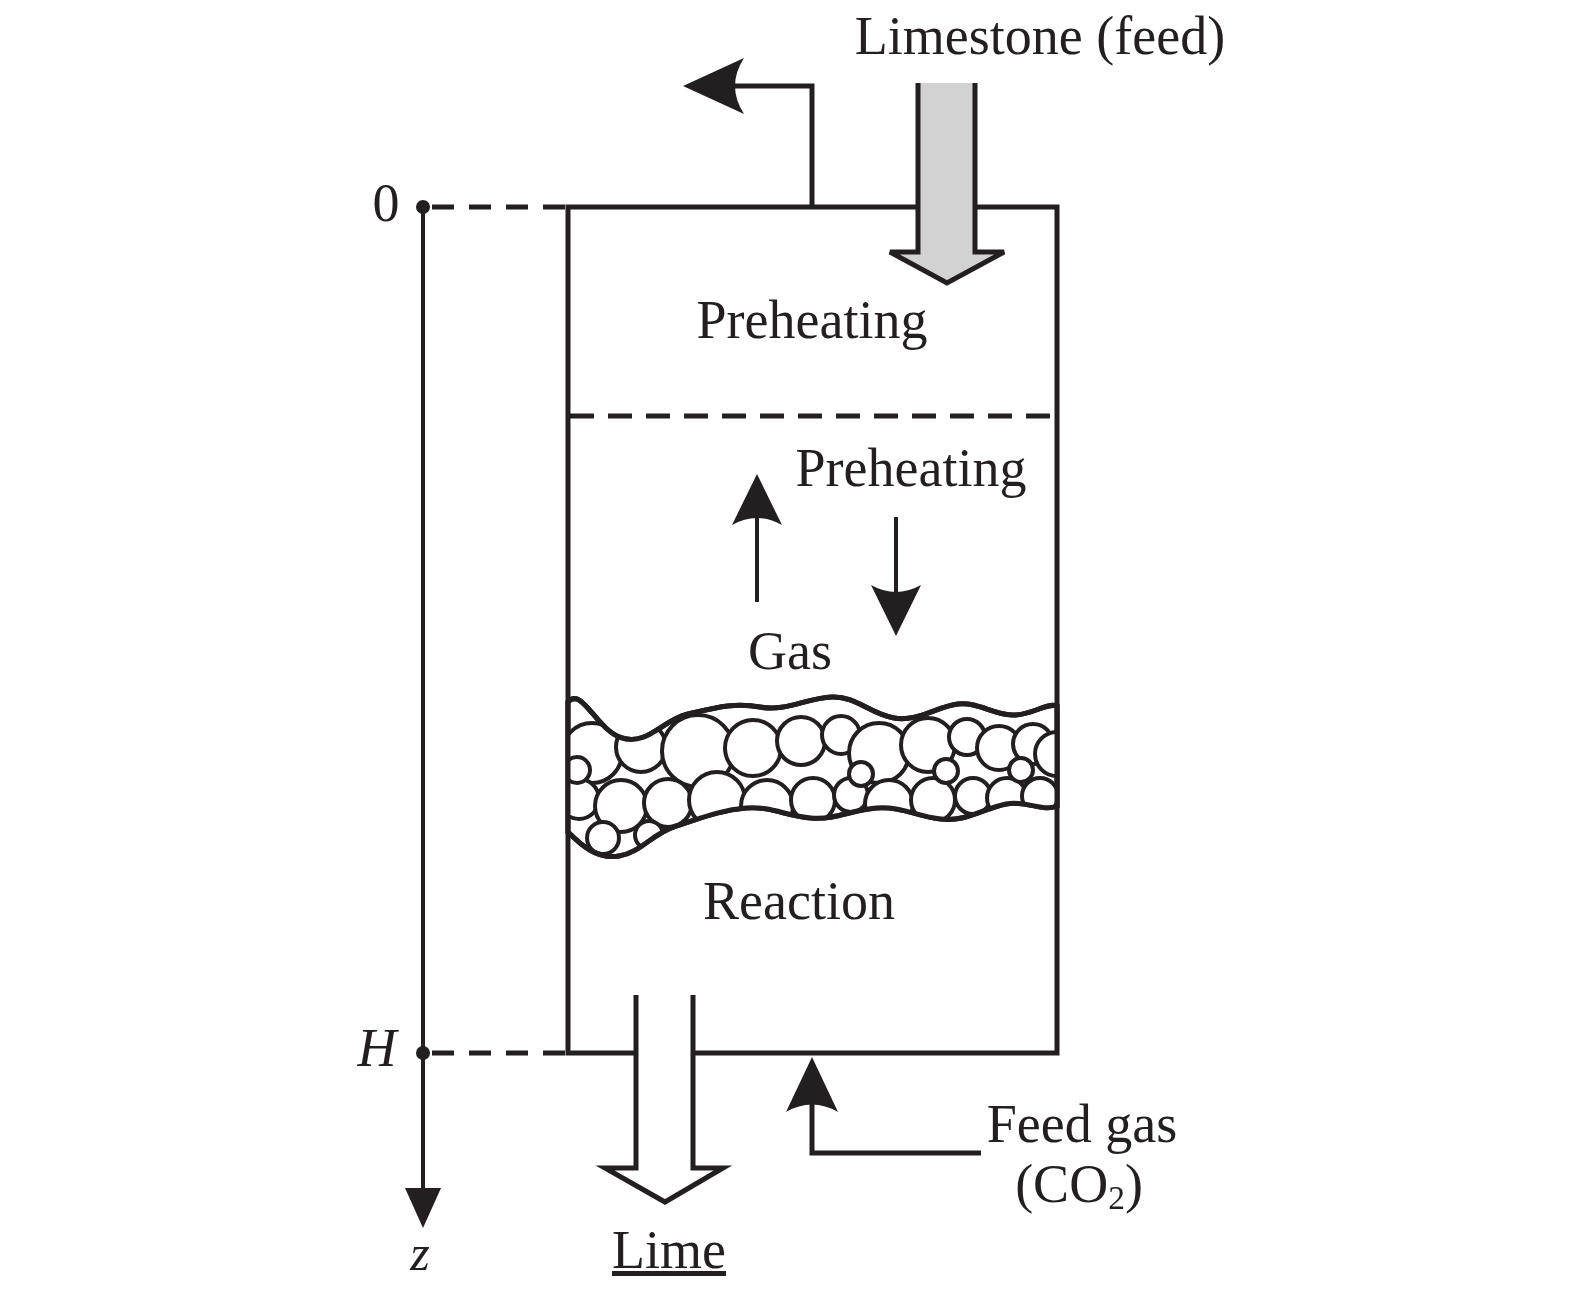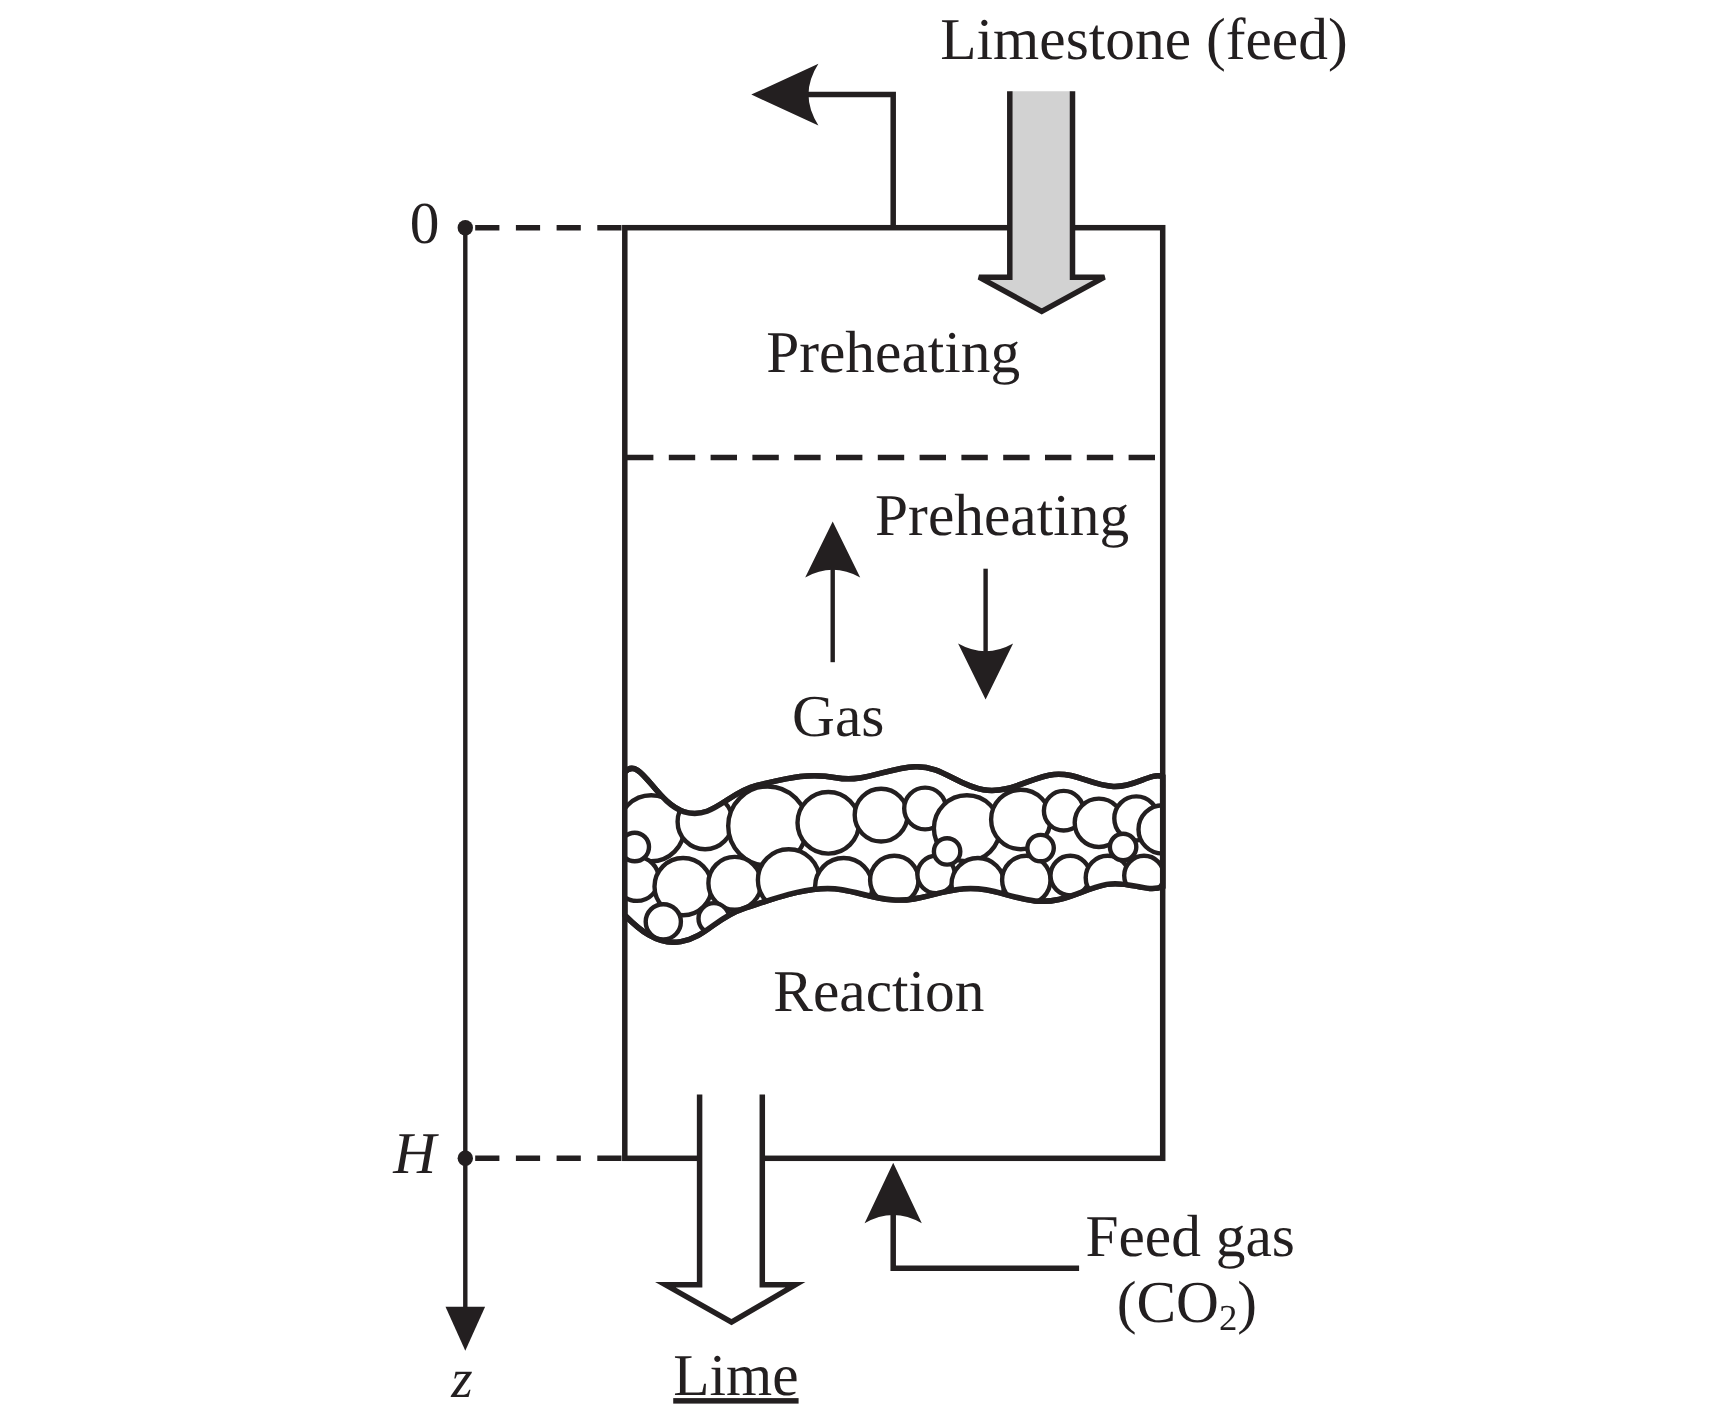"Gas" div.lbl { left: 762px -> 790px }
